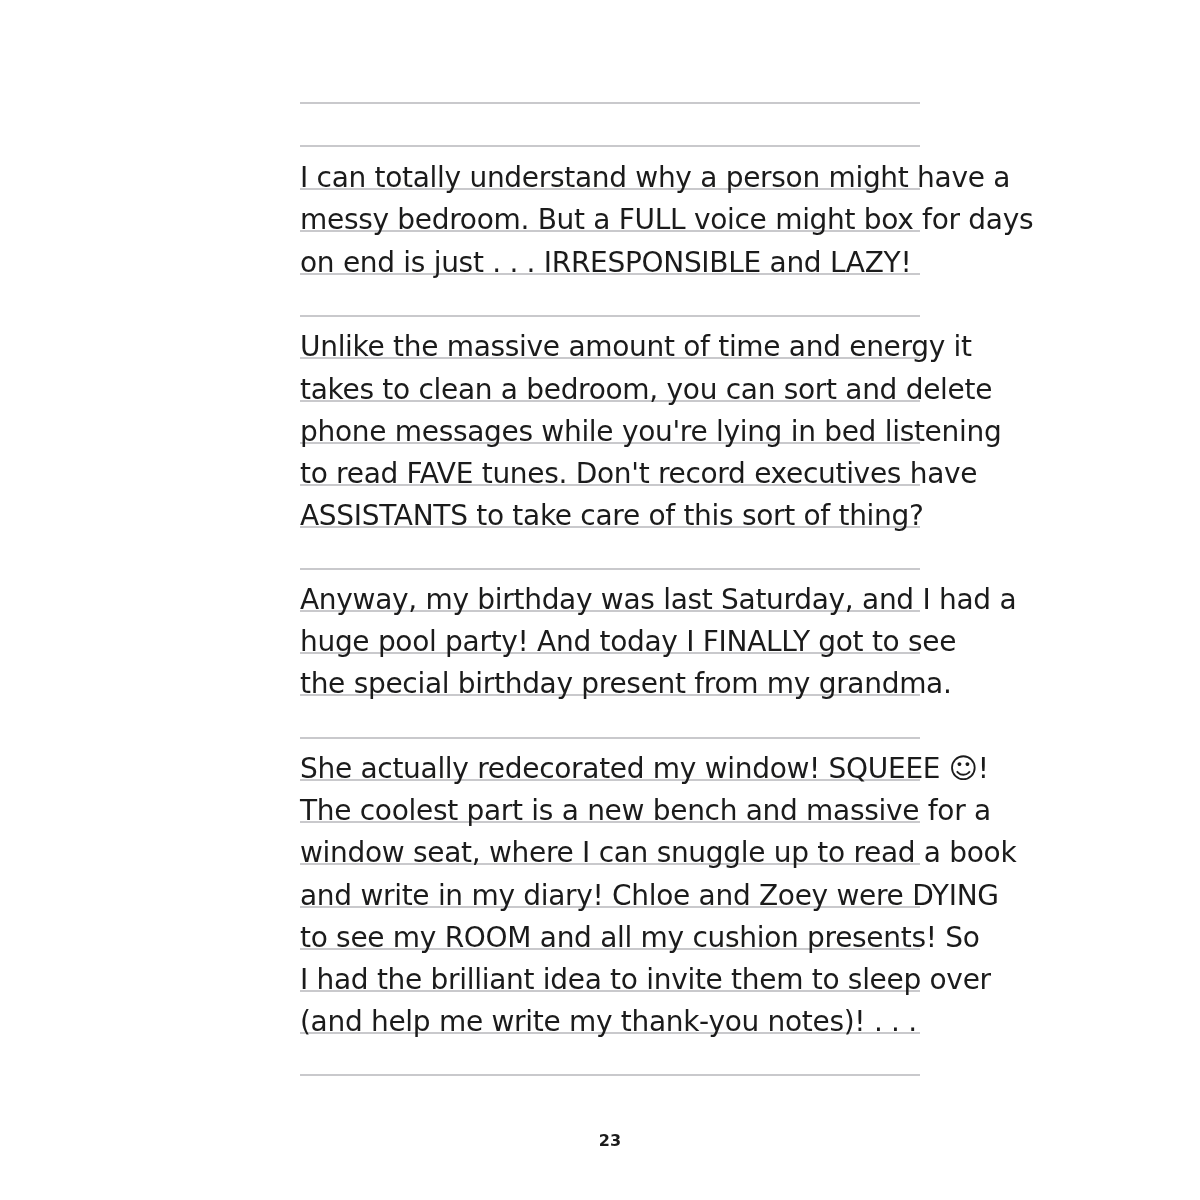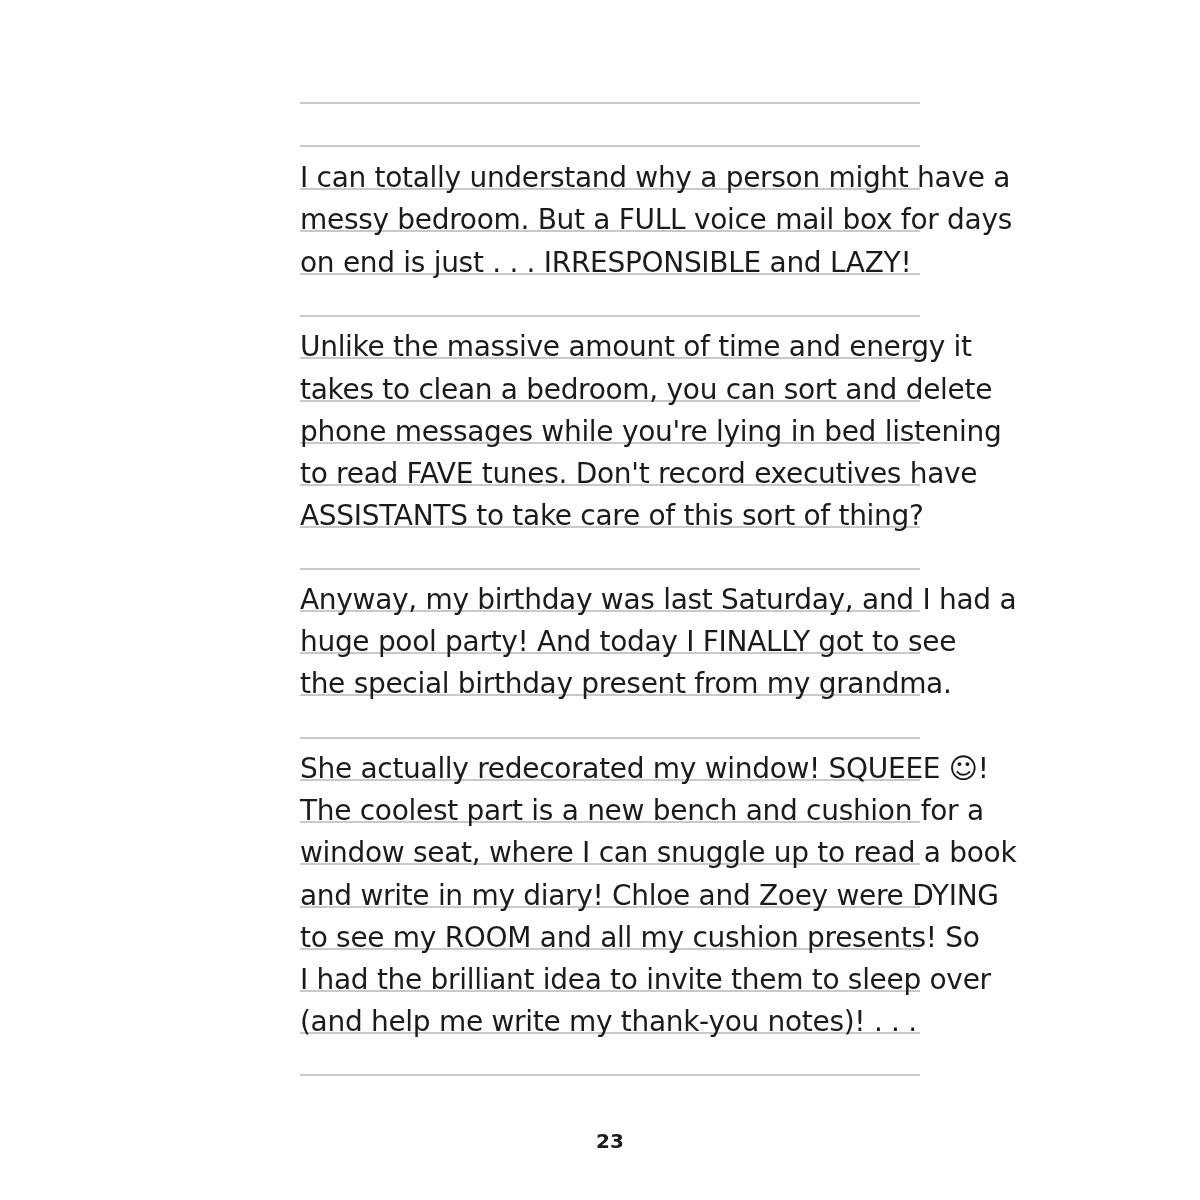"messy bedroom. But a FULL" span { text: mail -> might }
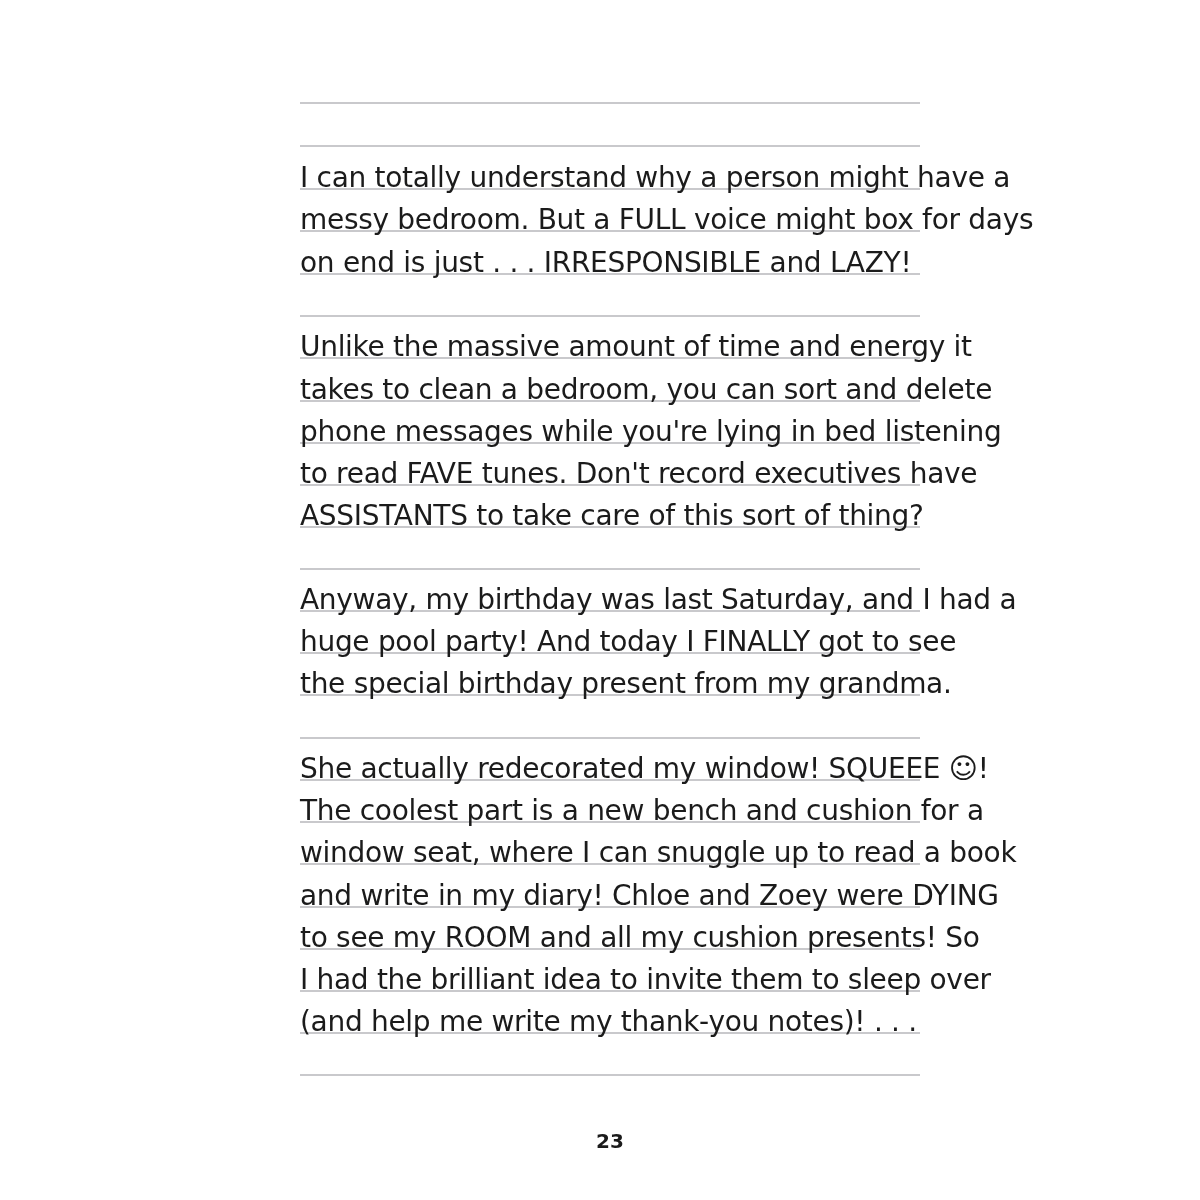"The coolest part is a" span { text: cushion -> massive }
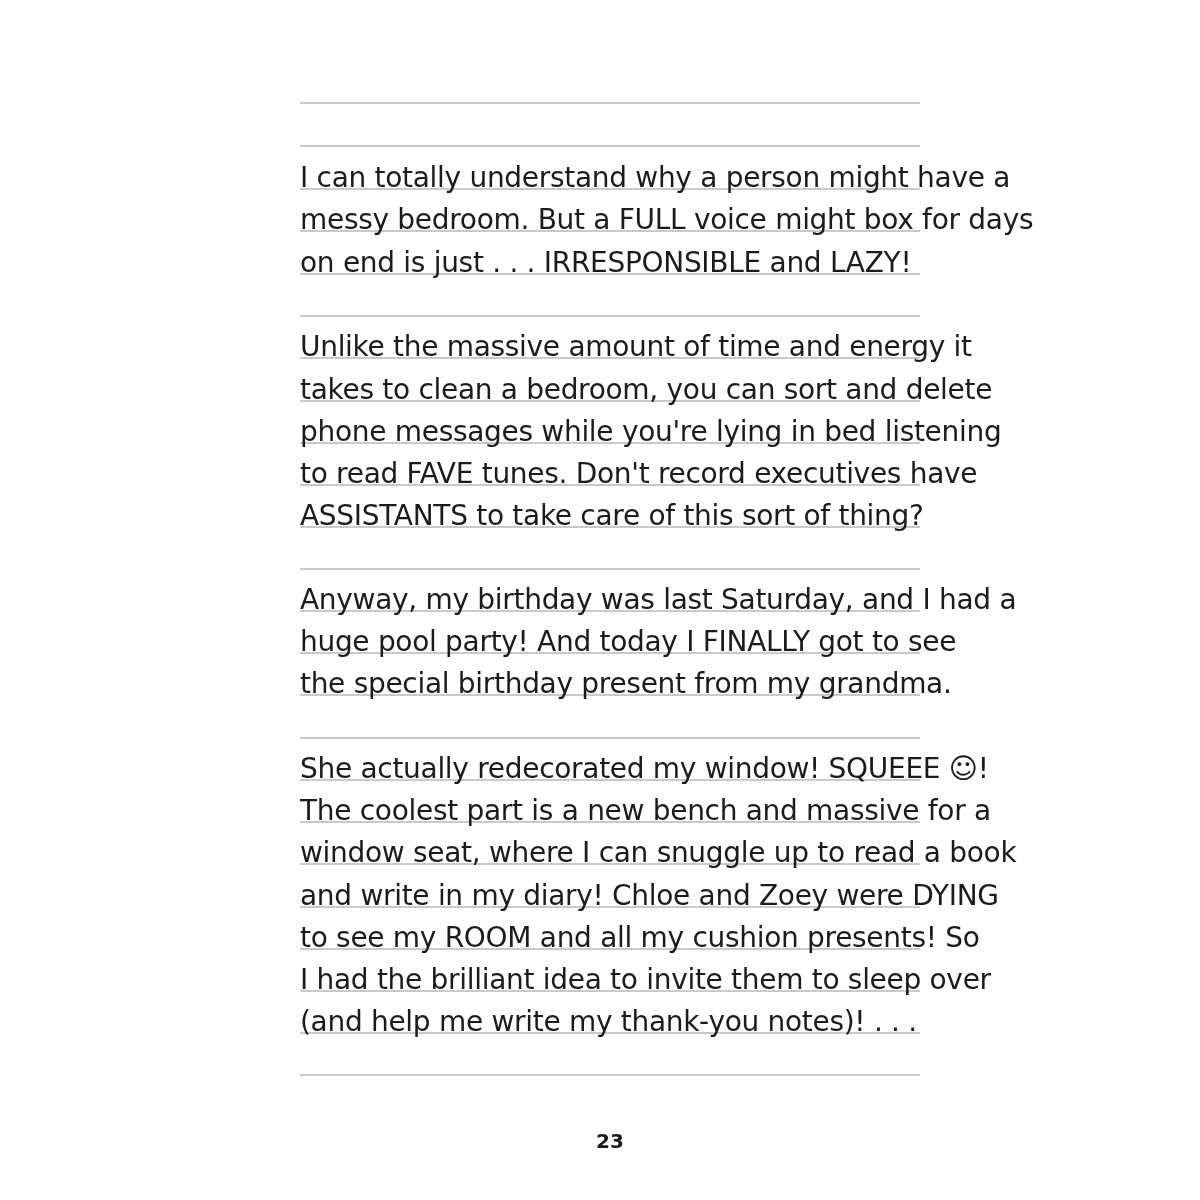"23" .page-number { font-size: 20px -> 16px }
